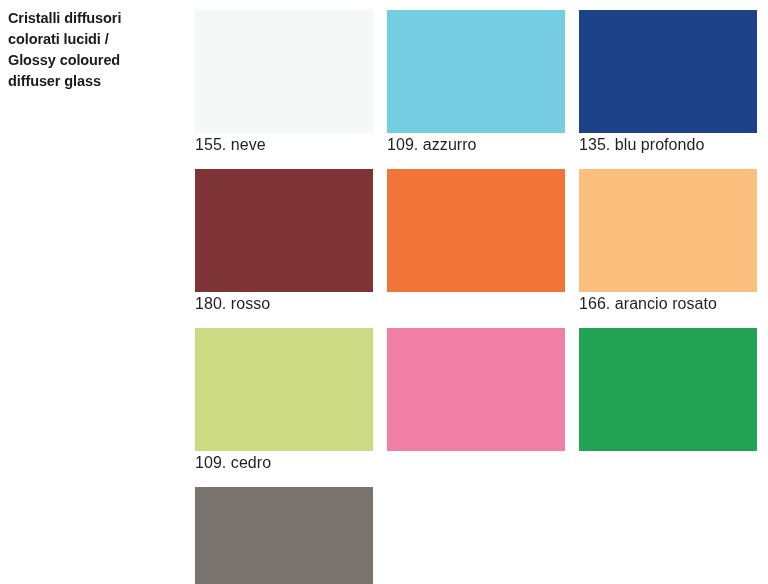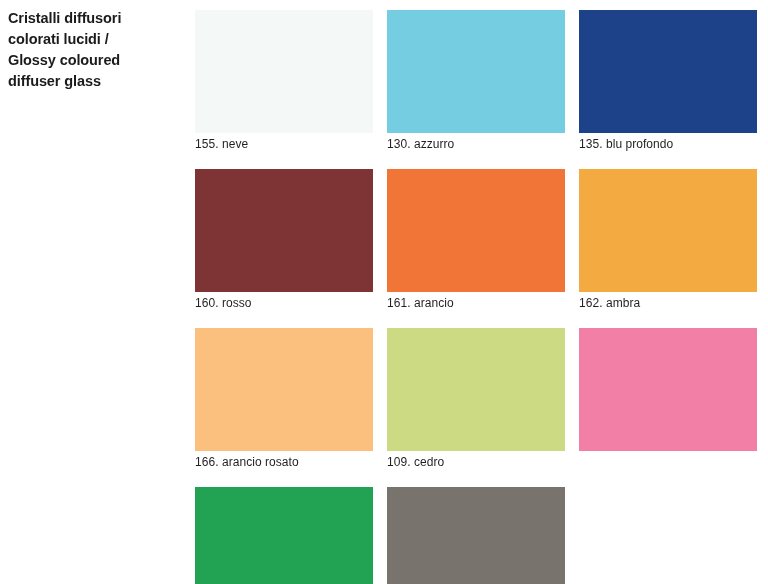"155. neve" .swatch-label { font-size: 12px -> 16px }
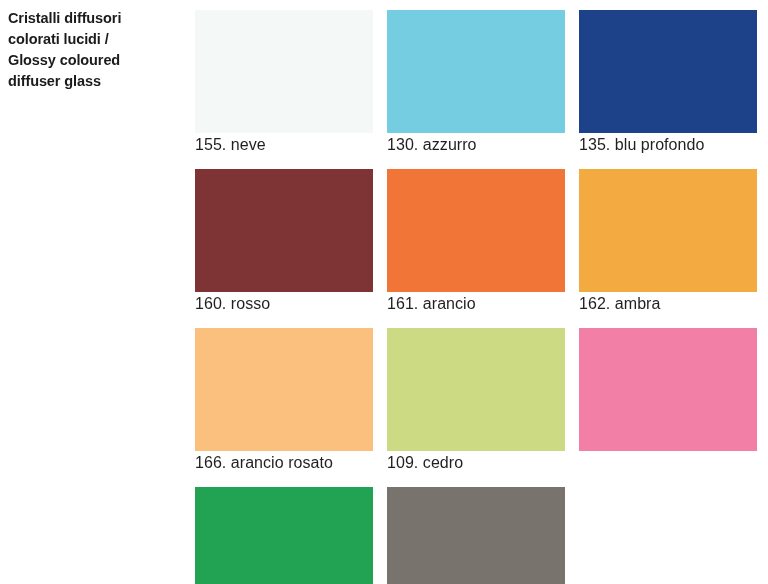"130. azzurro" div.swatch-label { text: 130 -> 109 }
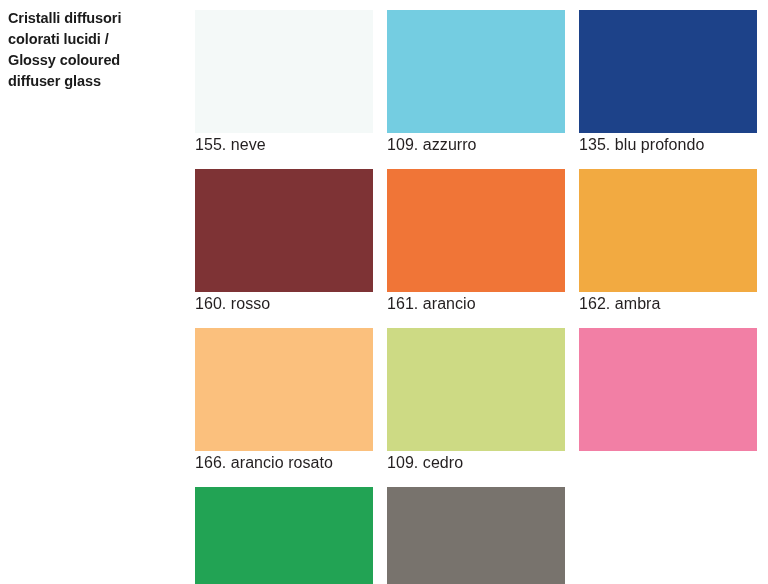"160. rosso" div.swatch-label { text: 160 -> 180 }
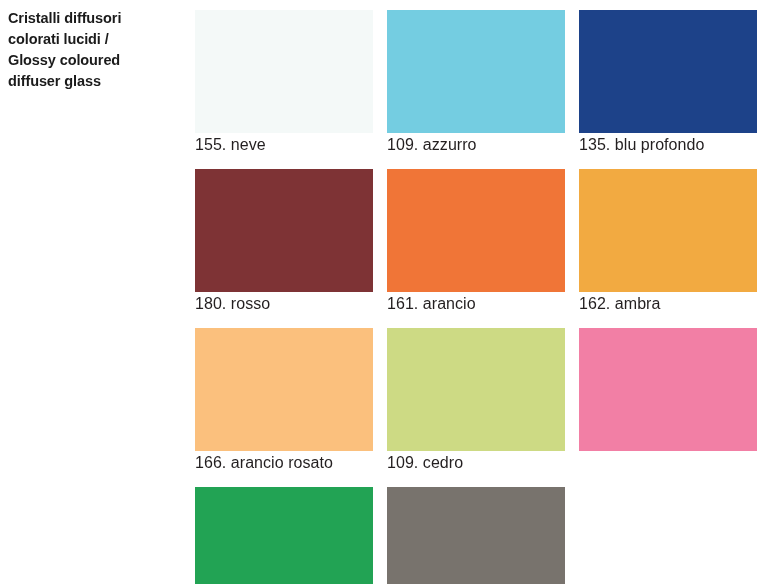"161. arancio" div.swatch-label { html: <div>161. arancio</div> -> none }
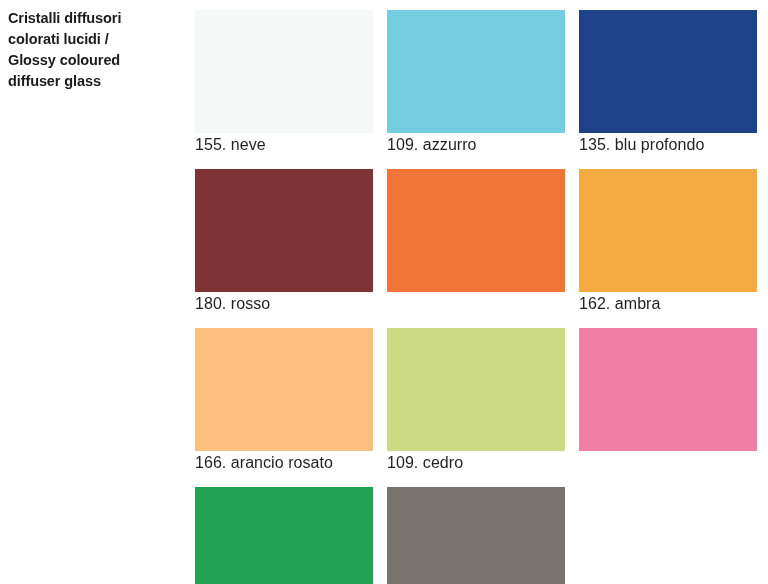"162. ambra" div.swatch-cell { html: <div> <div></div> <div>162. ambra</div> </div> -> none }
